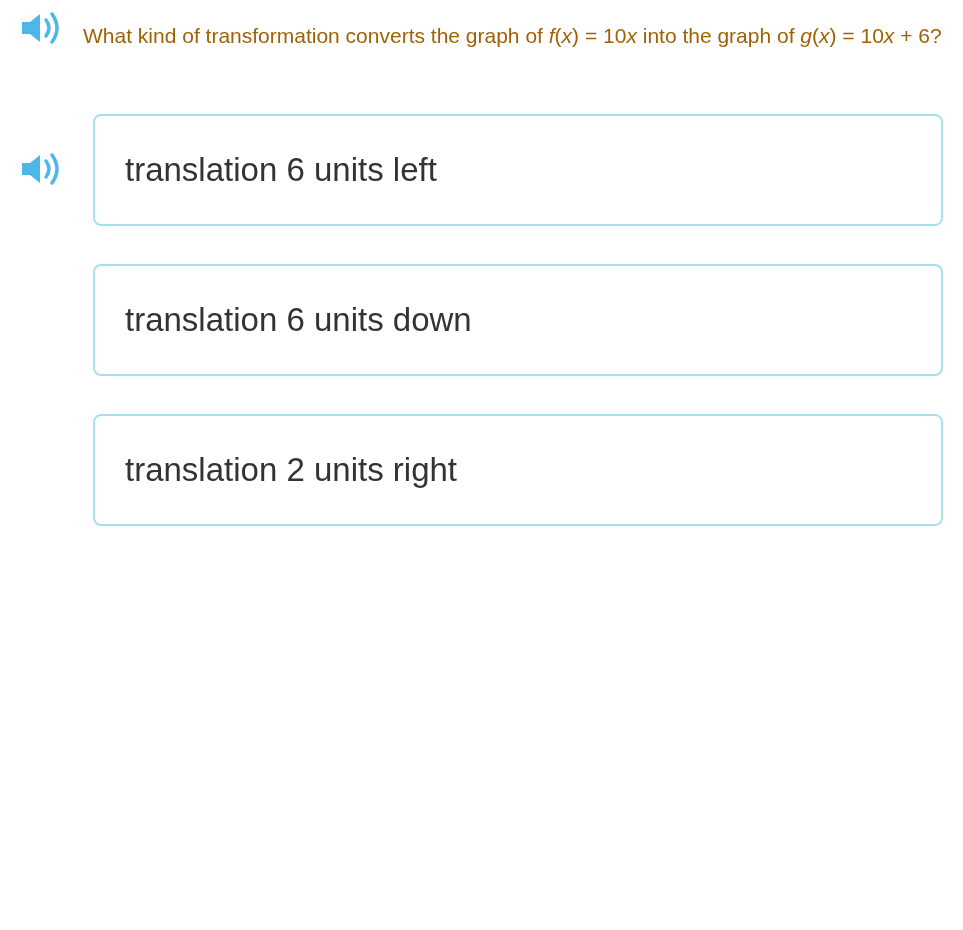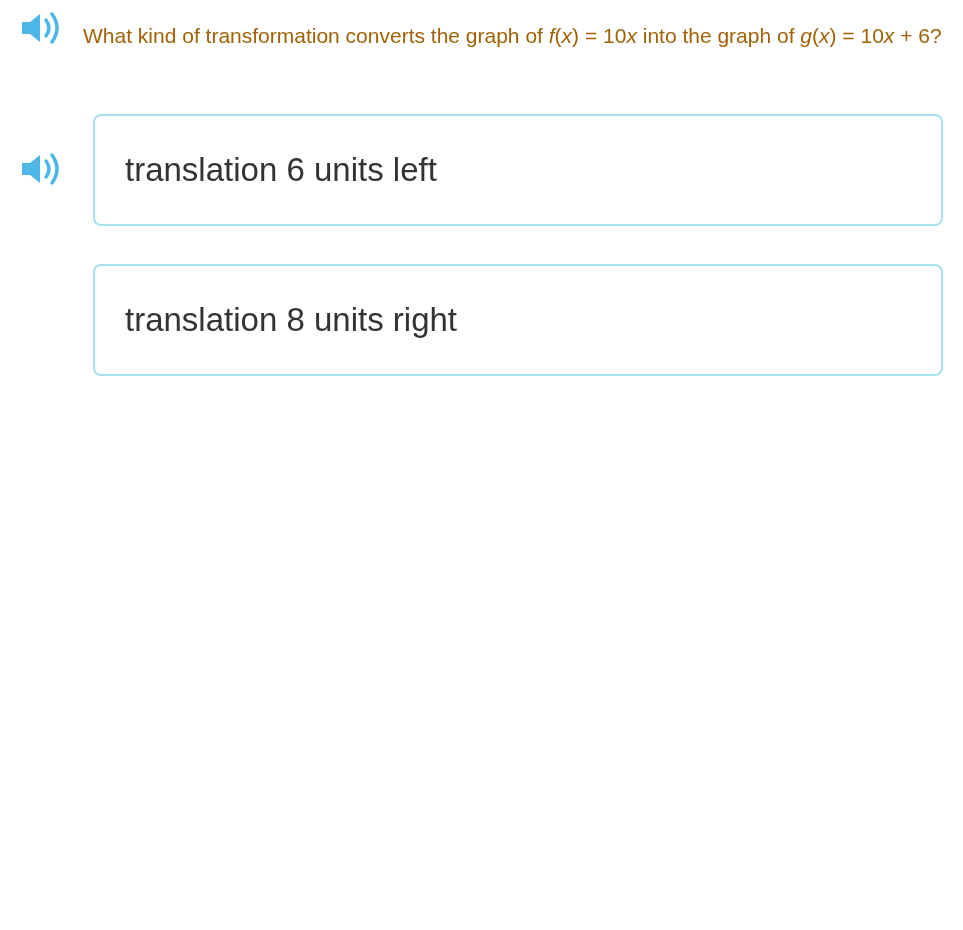"translation 6 units down" button.option-button { html: none -> <button> <span>translation 6 units down</span> </button> }
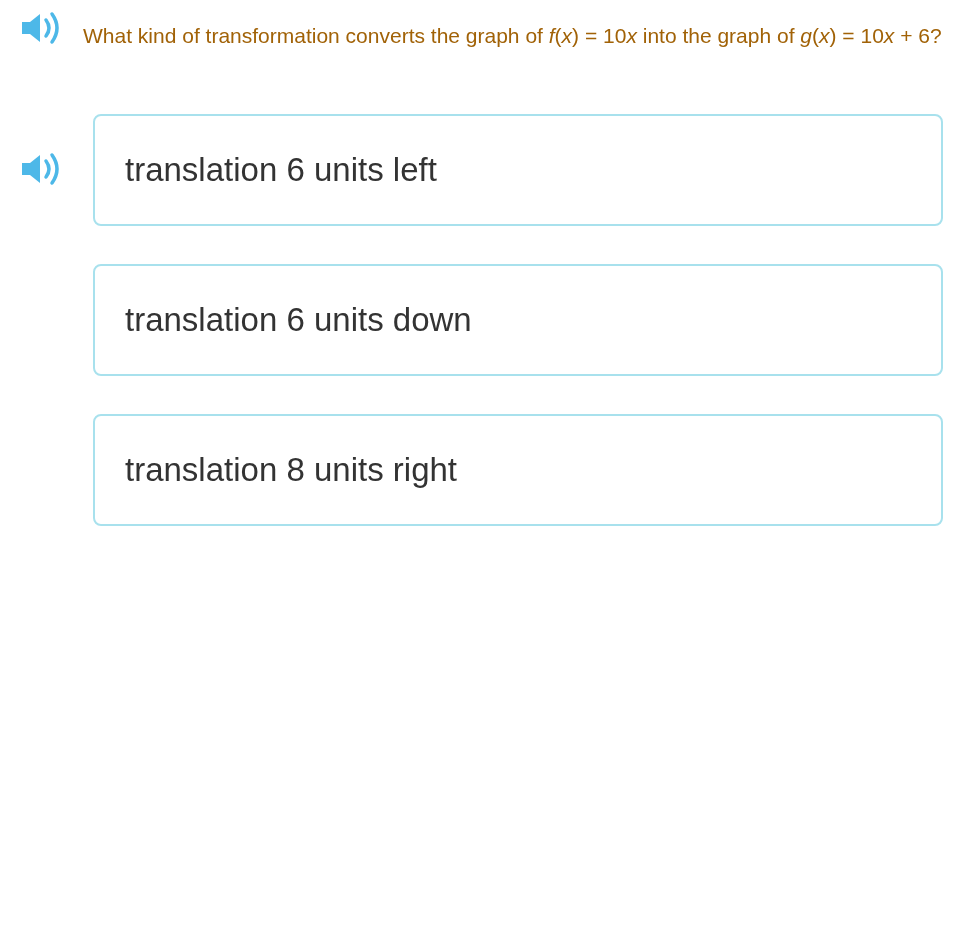"translation 8 units right" span { text: 8 -> 2 }
